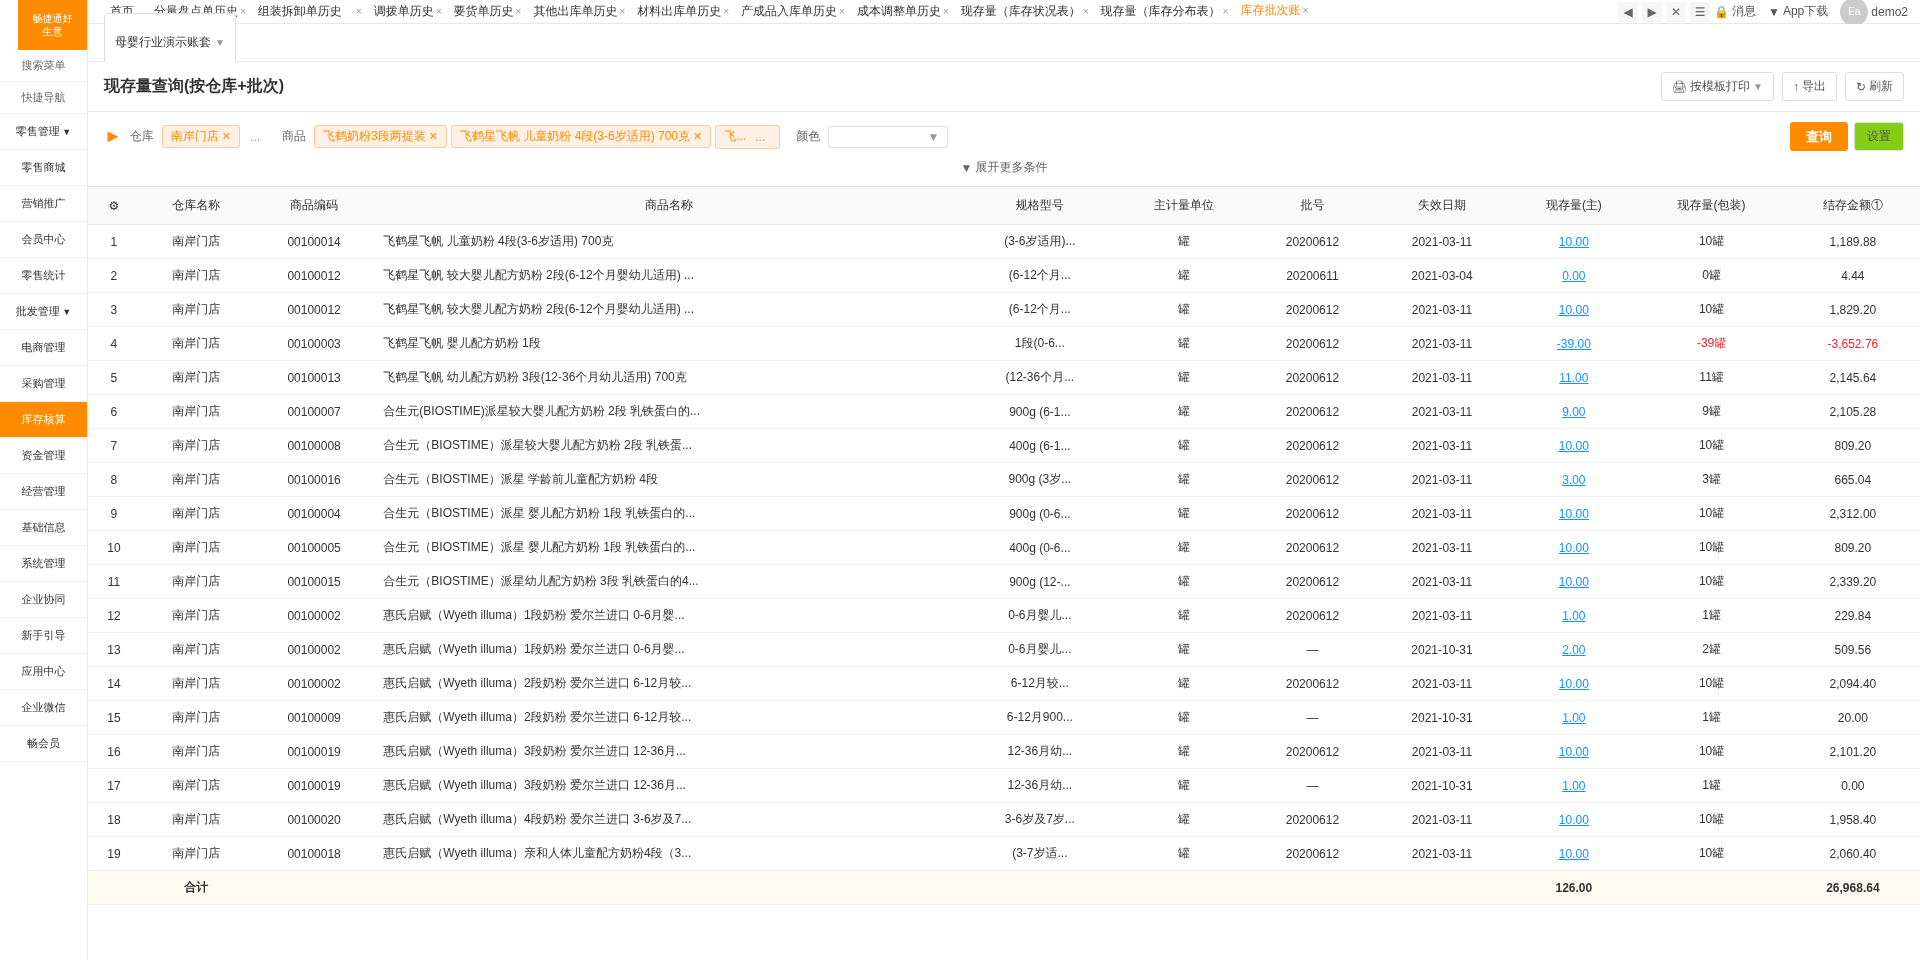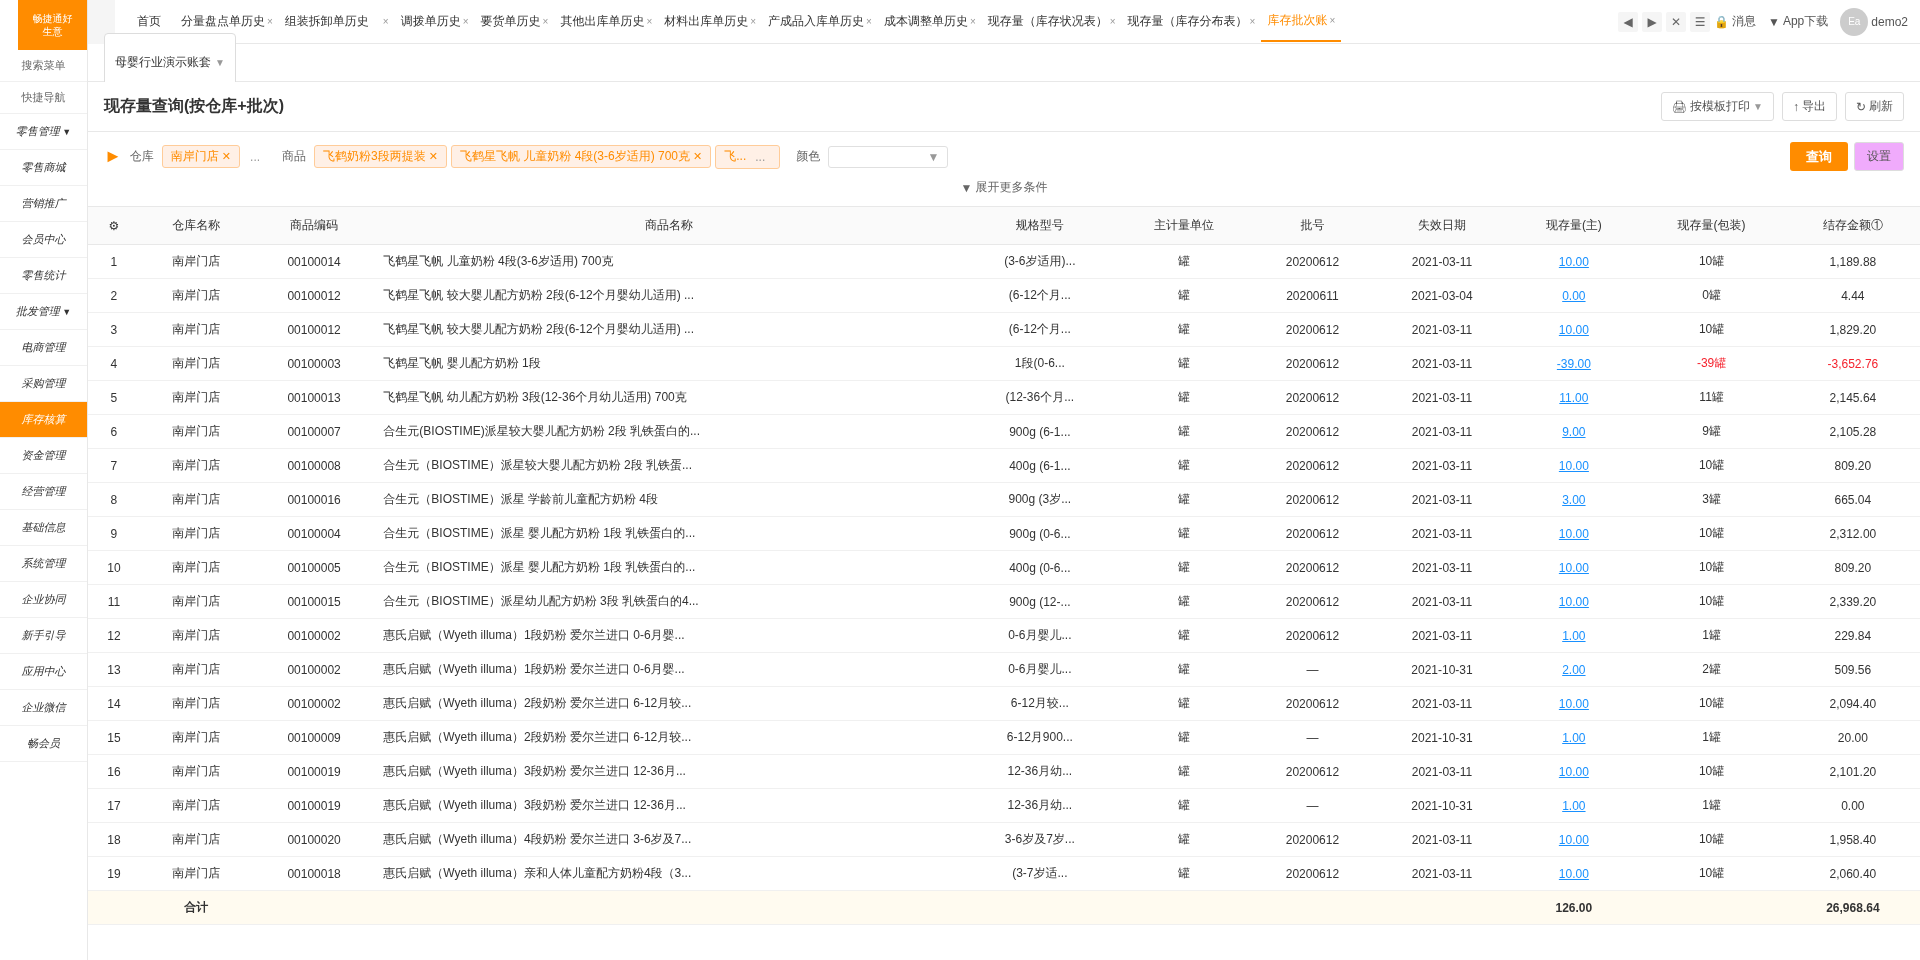"首页" .topbar { height: 44px -> 24px; margin-left: 27px -> none }
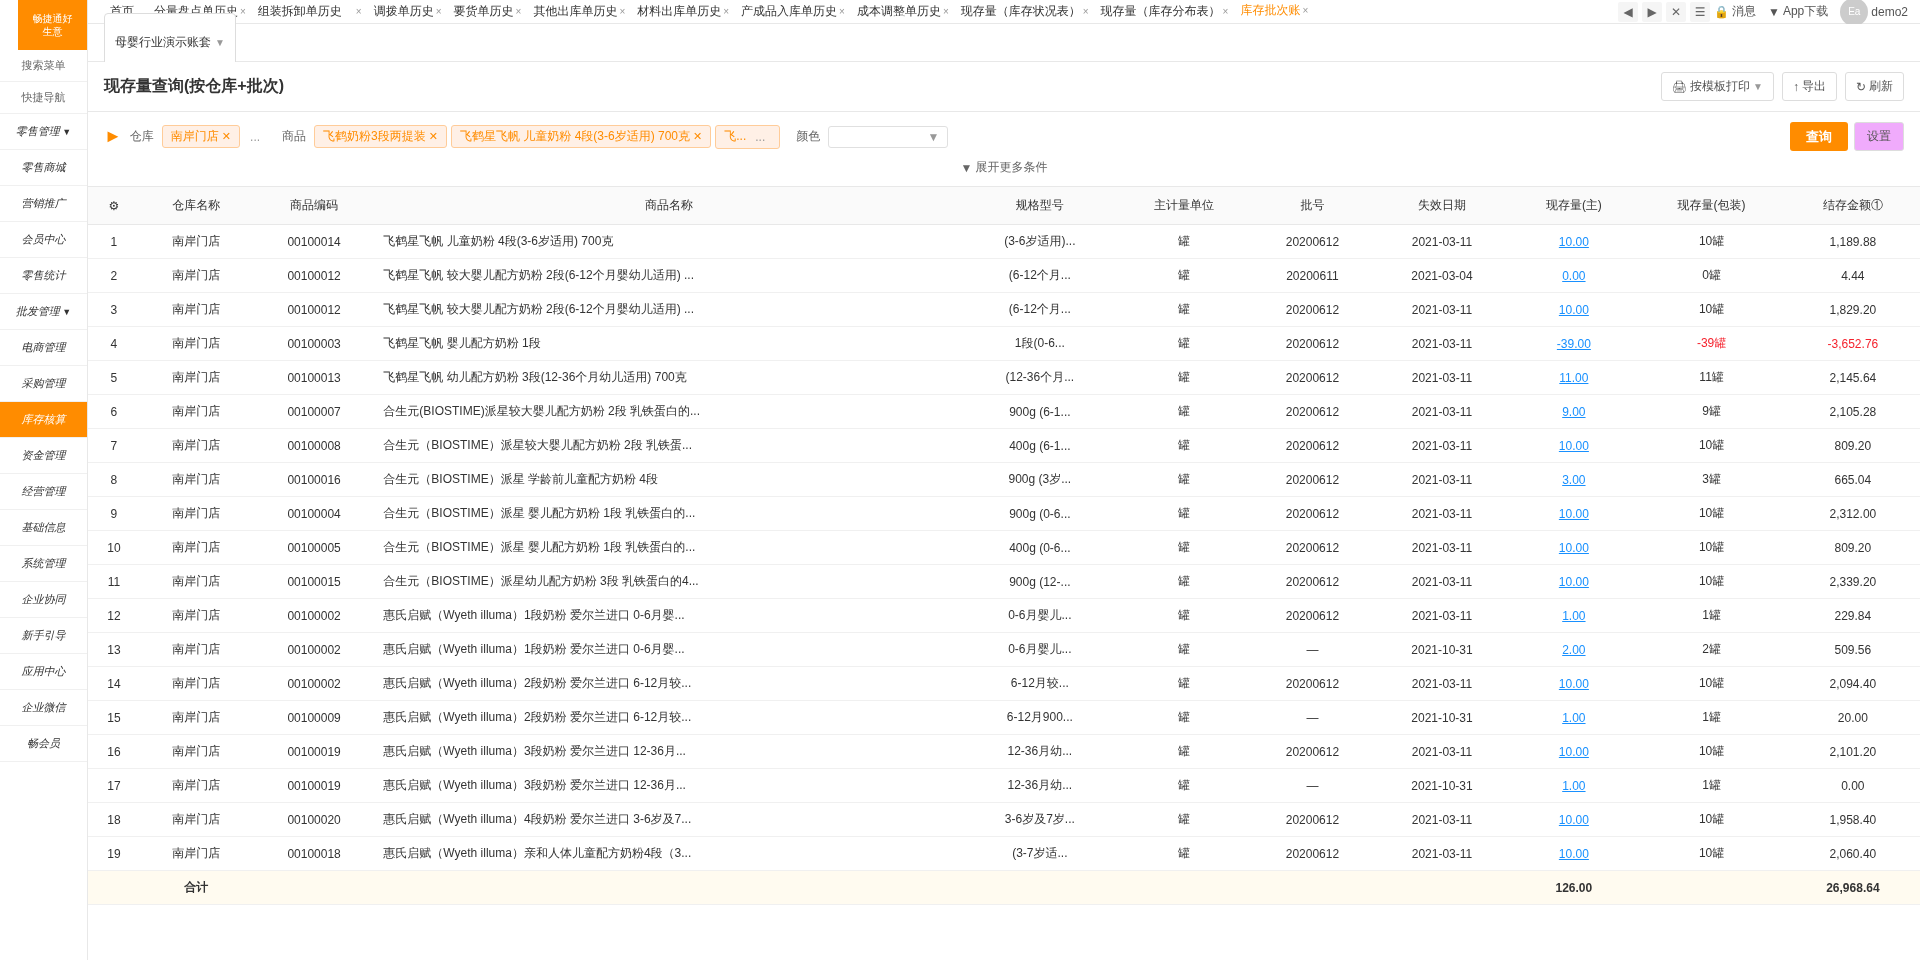"零售管理 ▼" .sidebar-item { font-style: italic -> none }
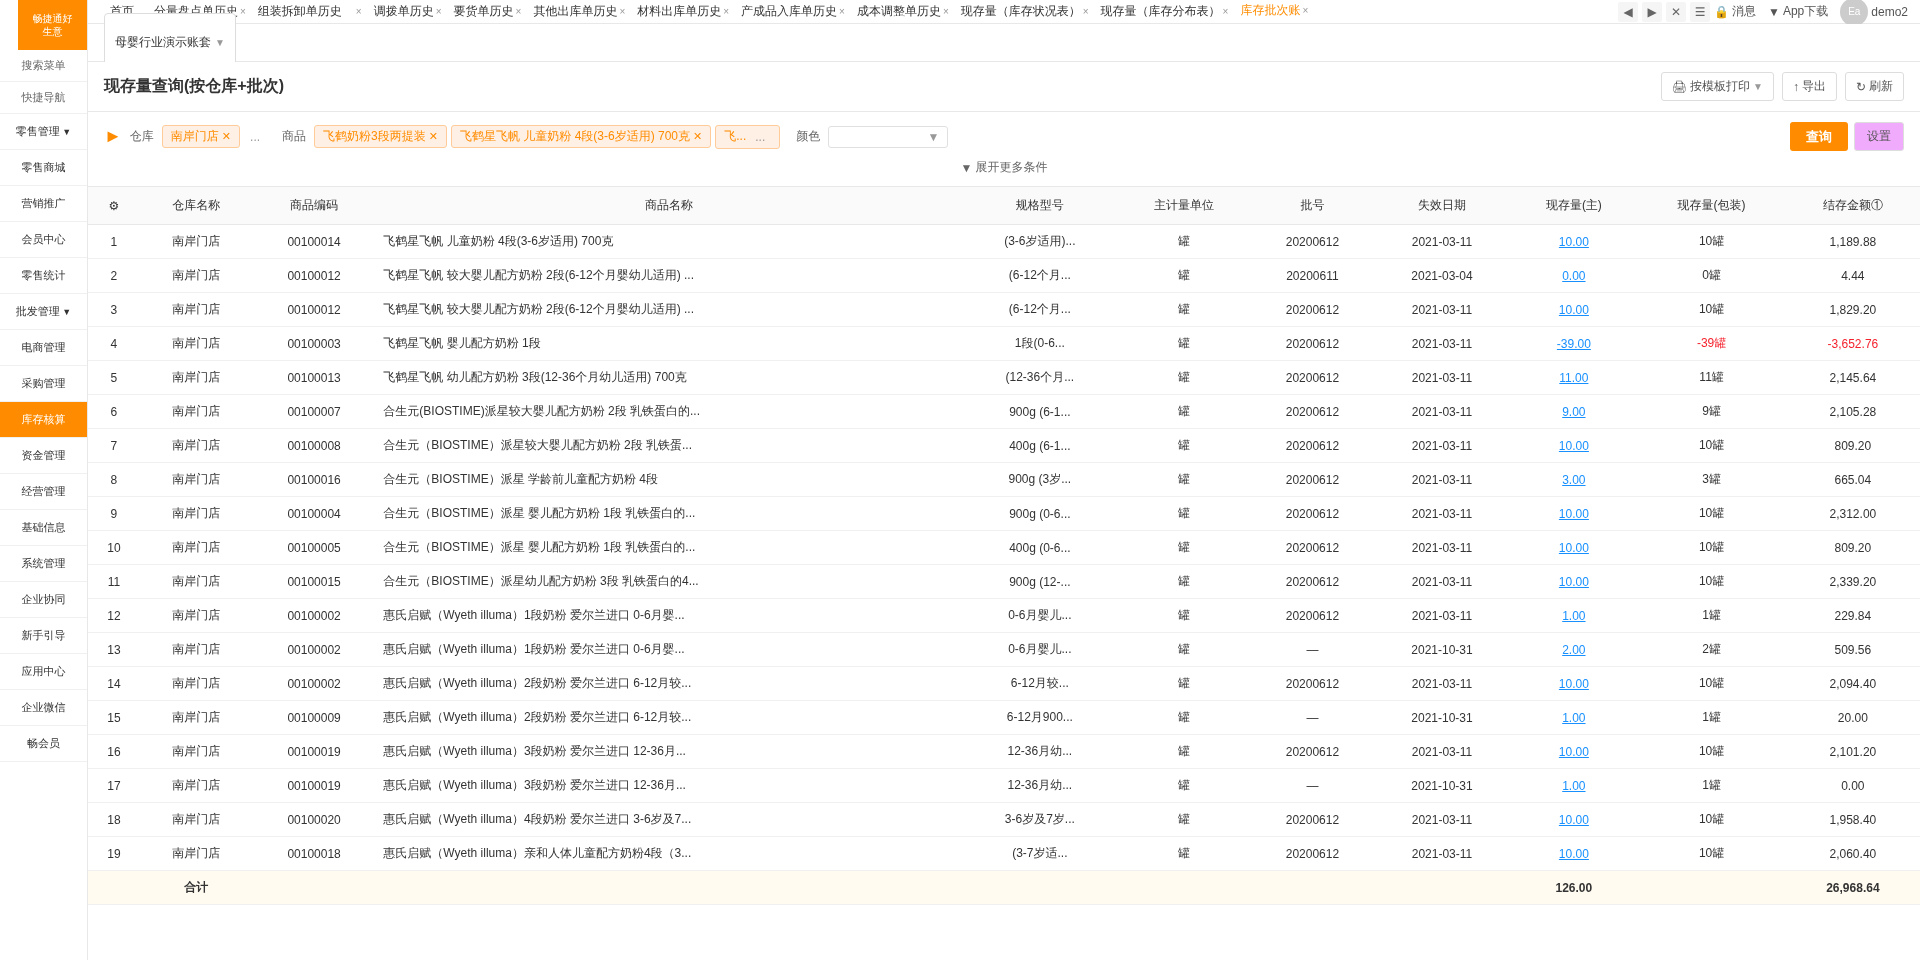"设置" .btn-settings { background: #f0abfc -> #84cc16 }
